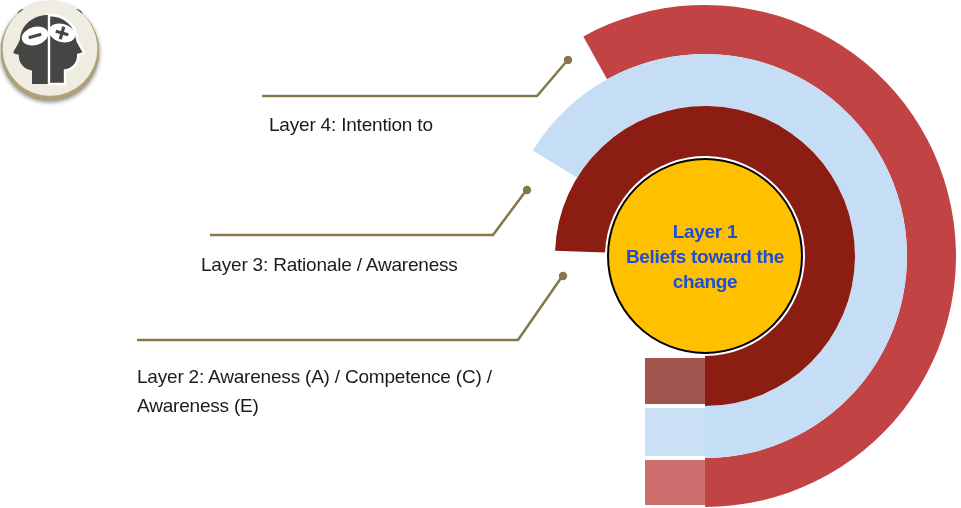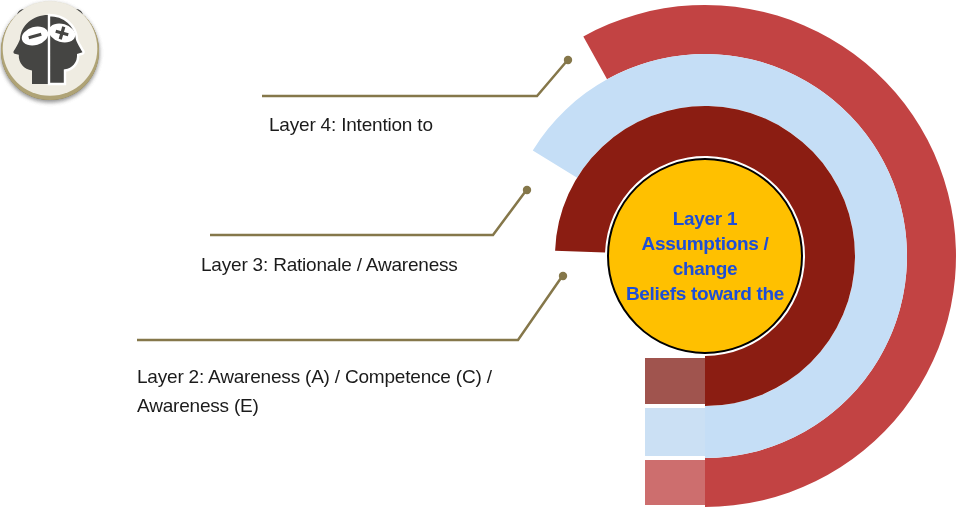"Assumptions /" div { html: <div>Assumptions /</div> -> none }
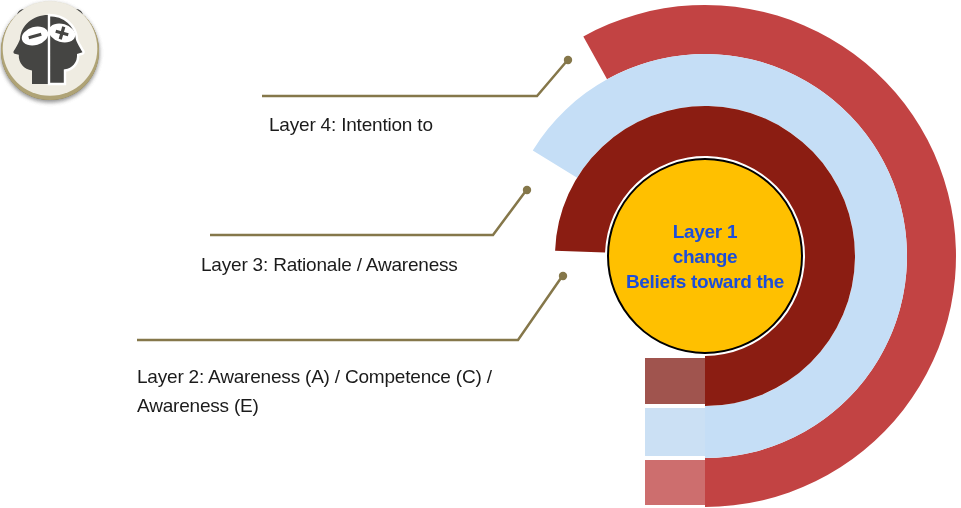"change" div { order: before "Beliefs toward the" -> after "Beliefs toward the" }
